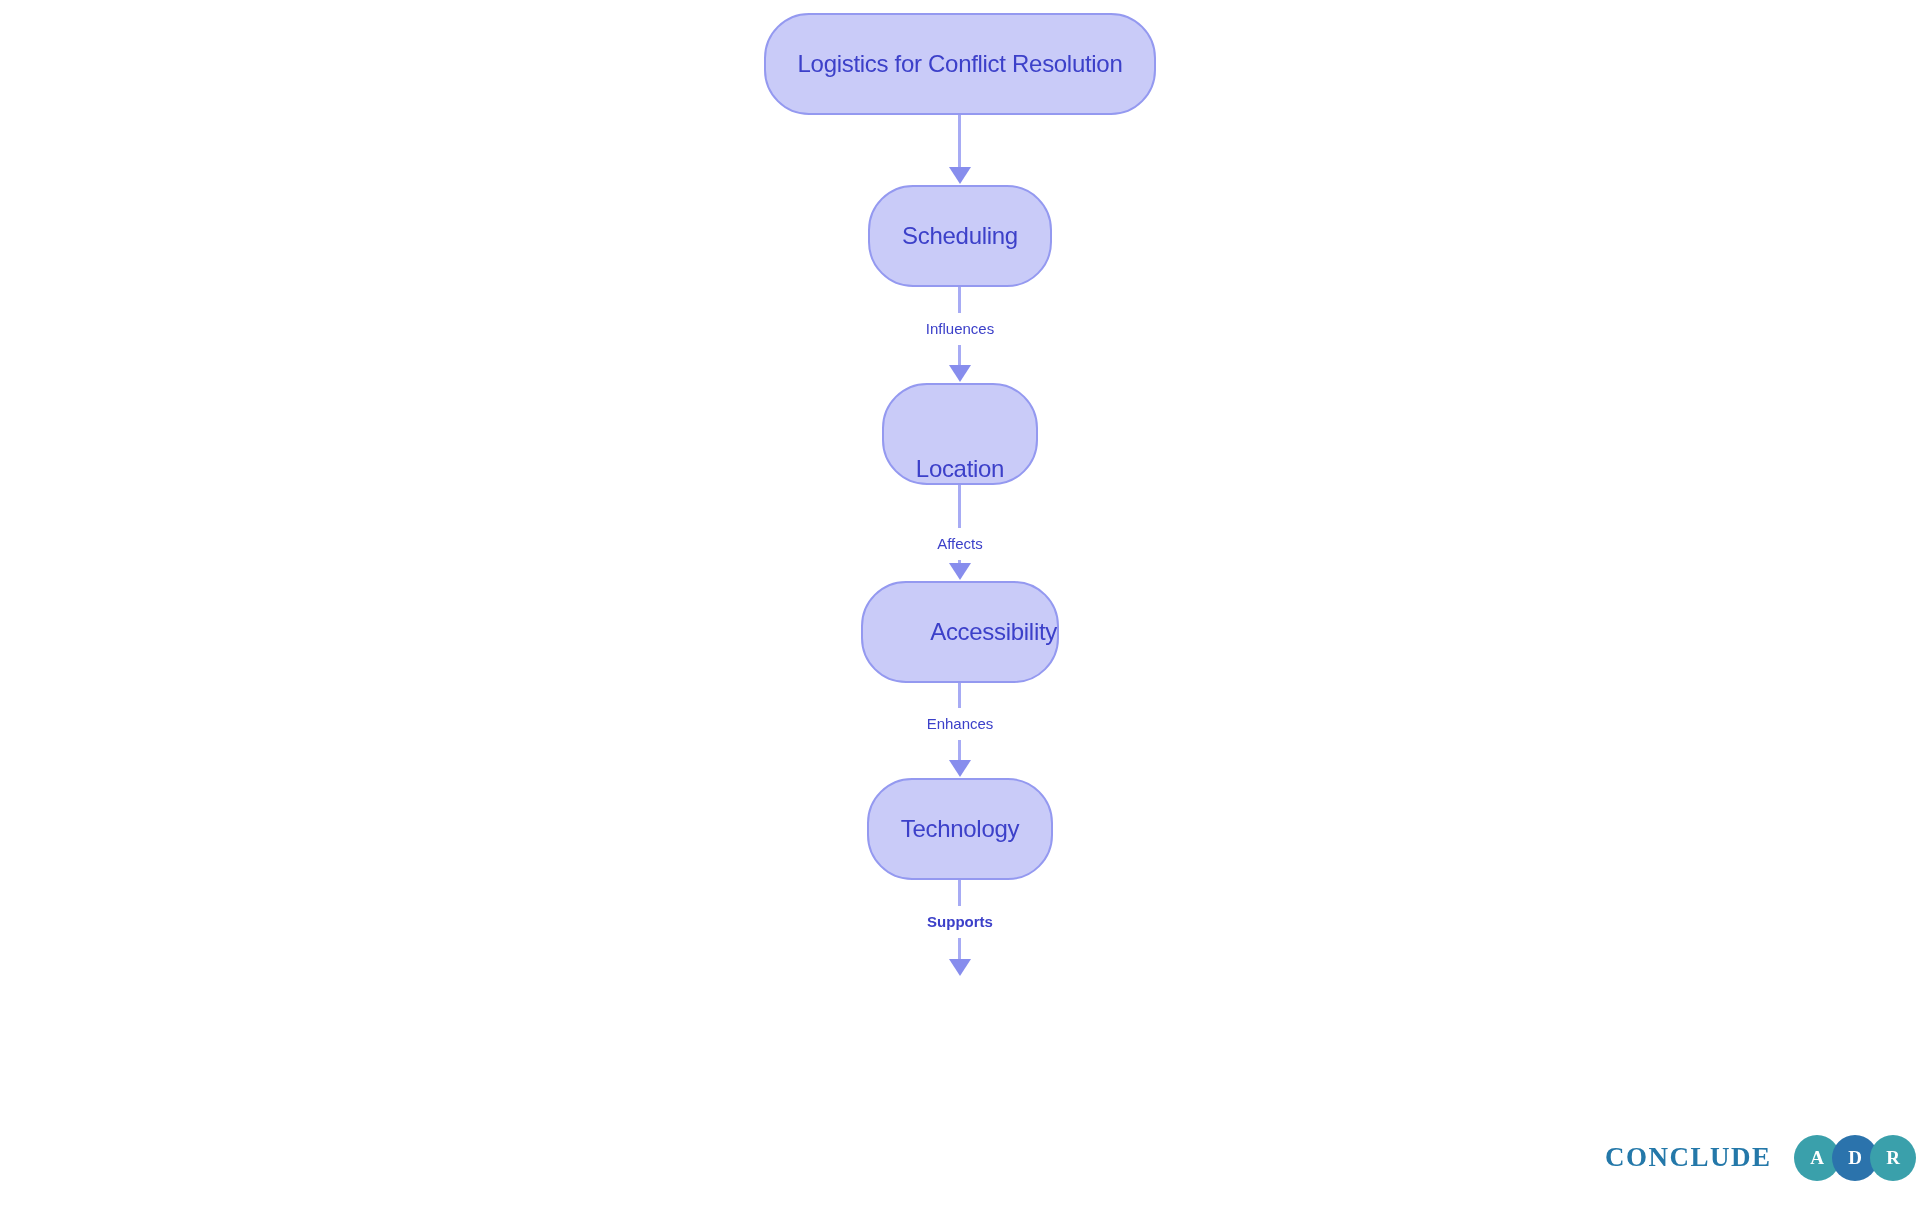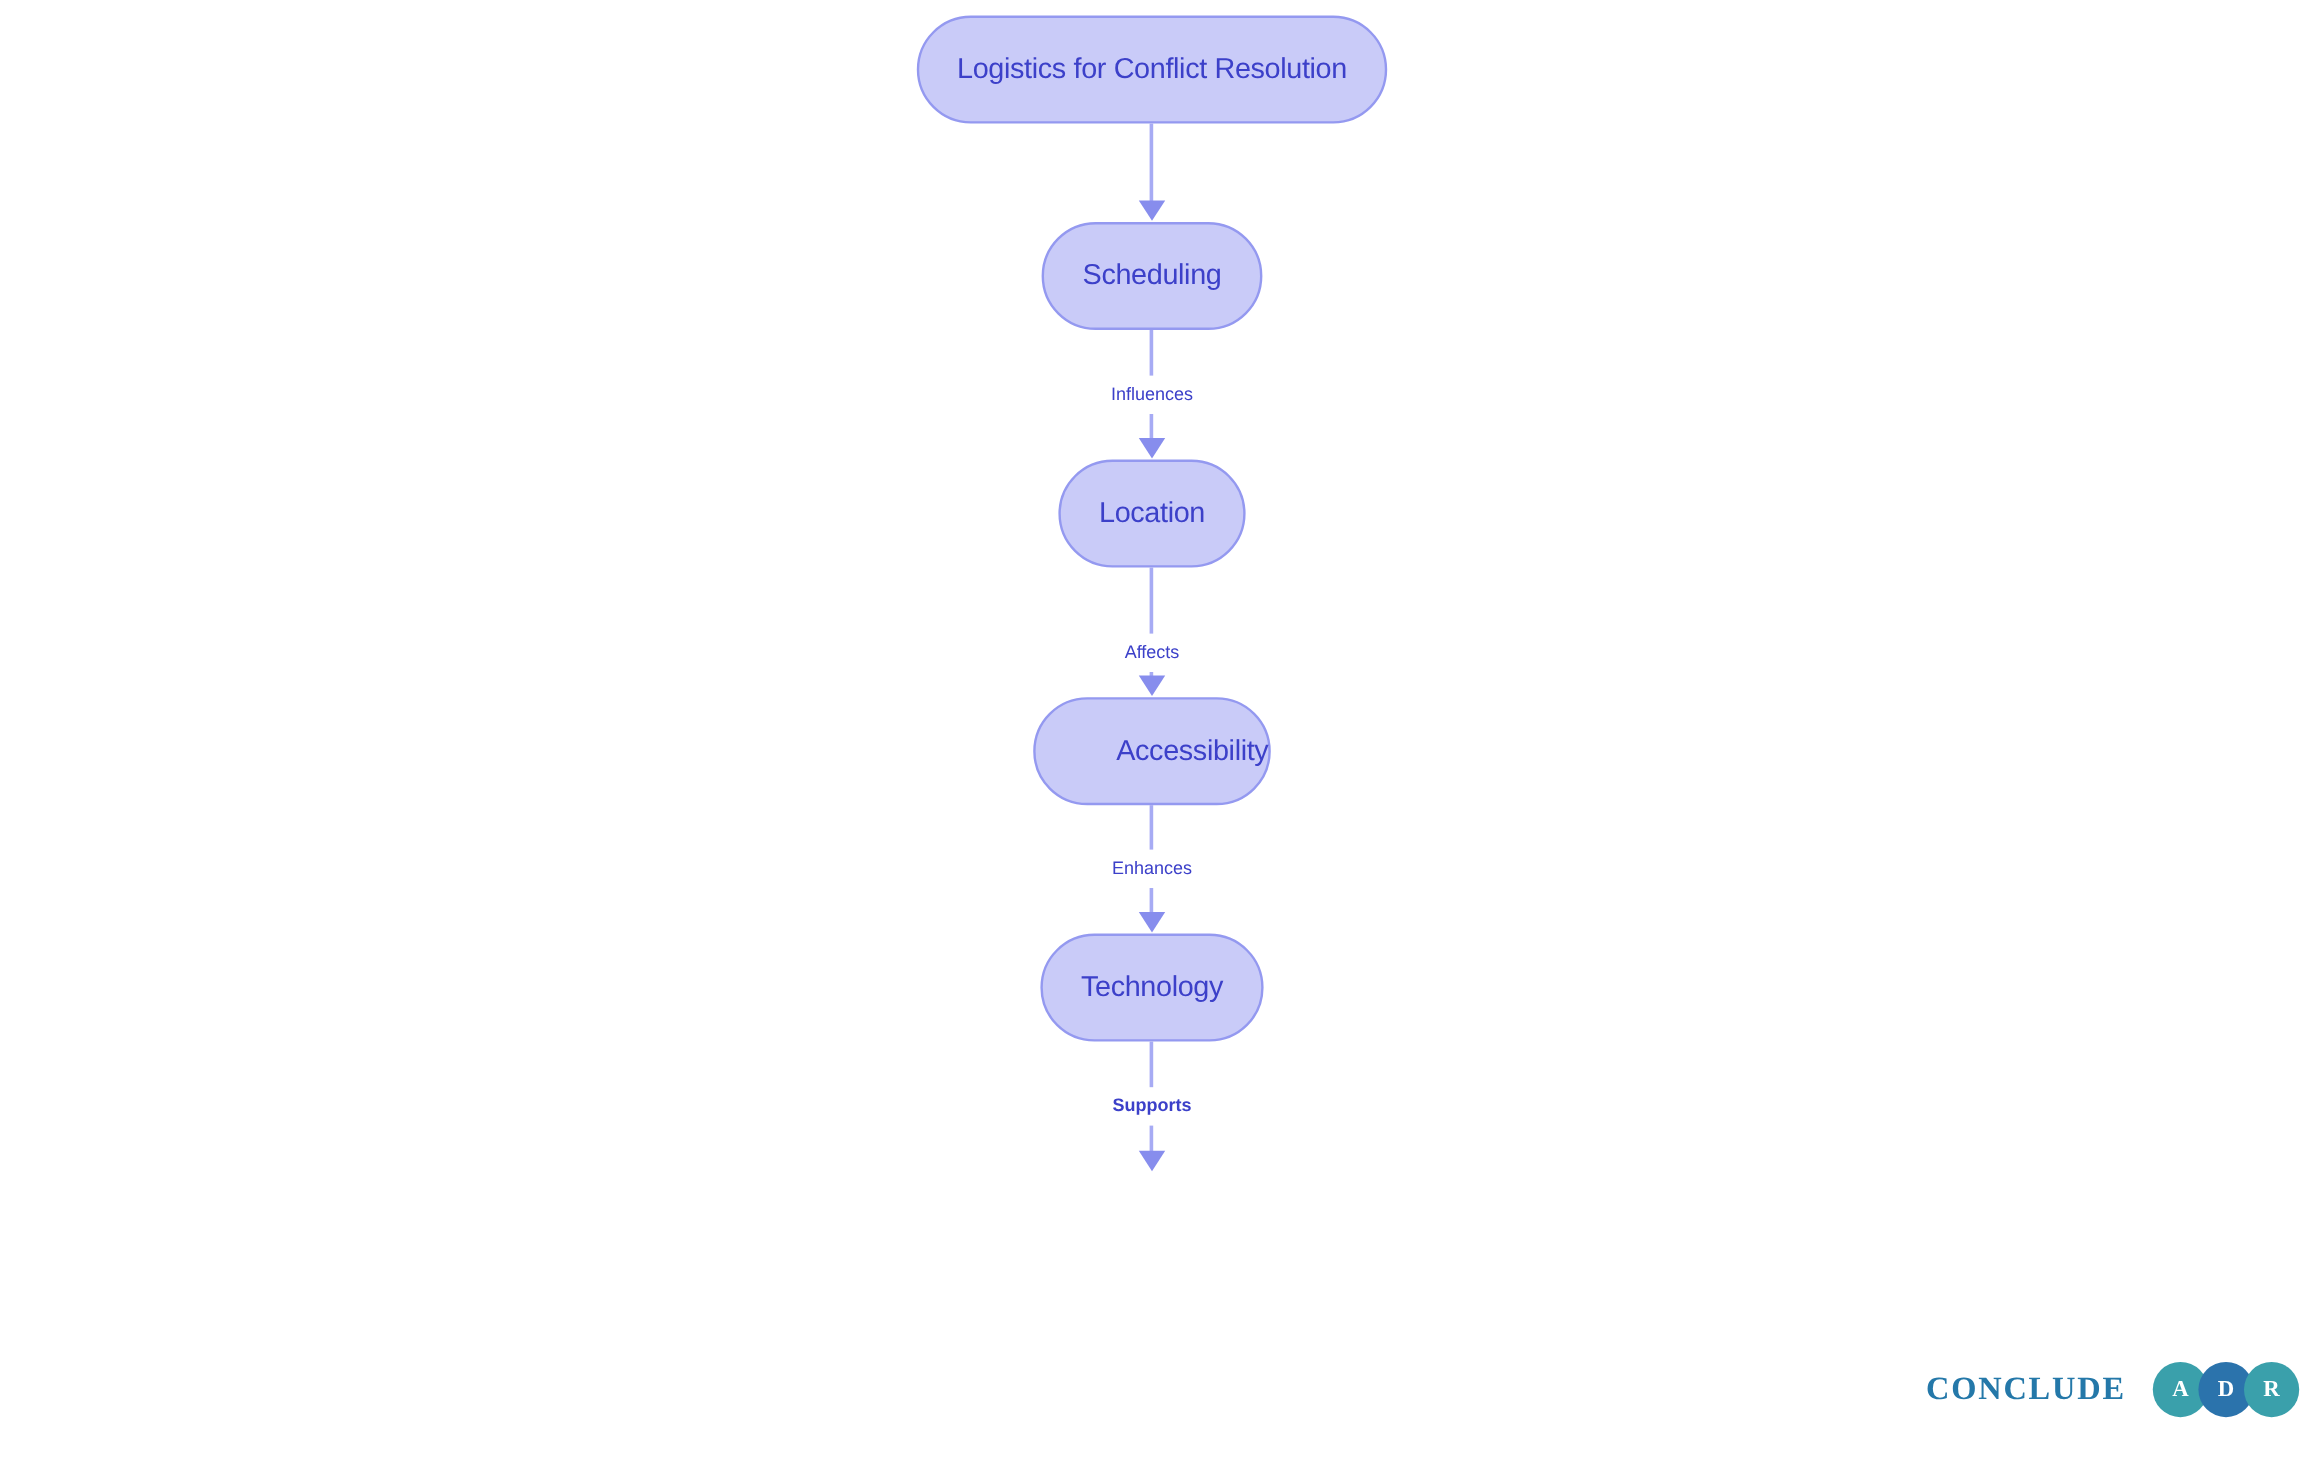"Logistics for Conflict Resolution" .node { height: 90px -> 102px }
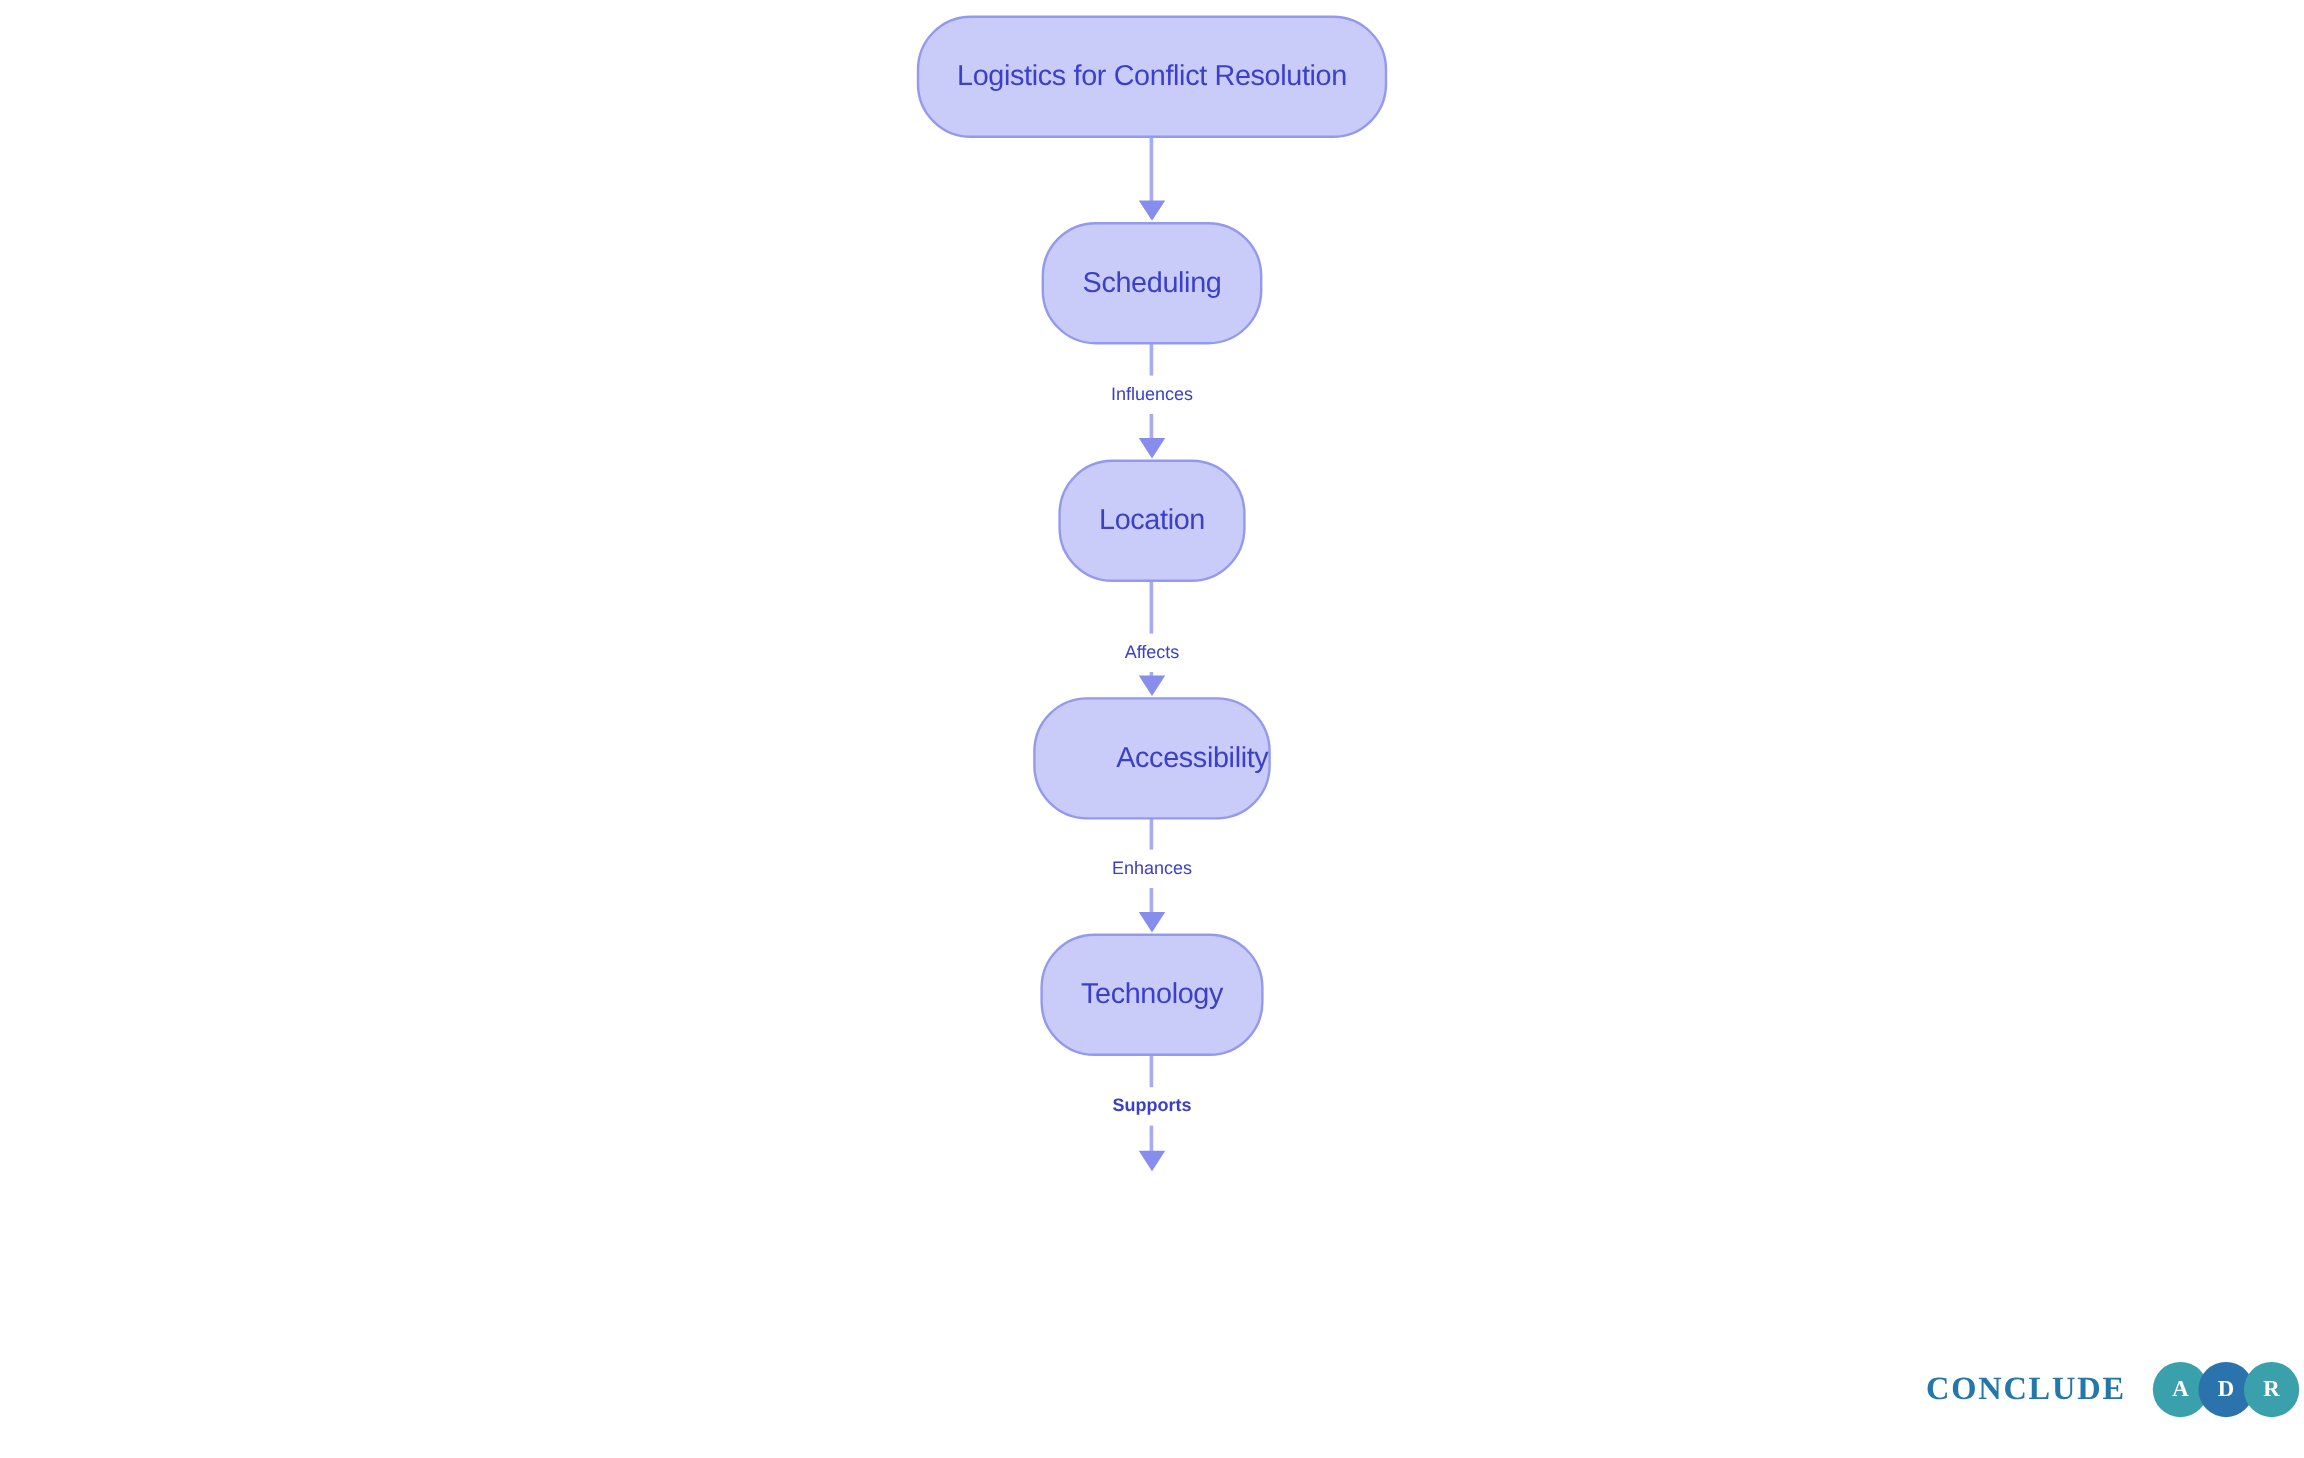"Location" div.node { align-items: none -> flex-end }
